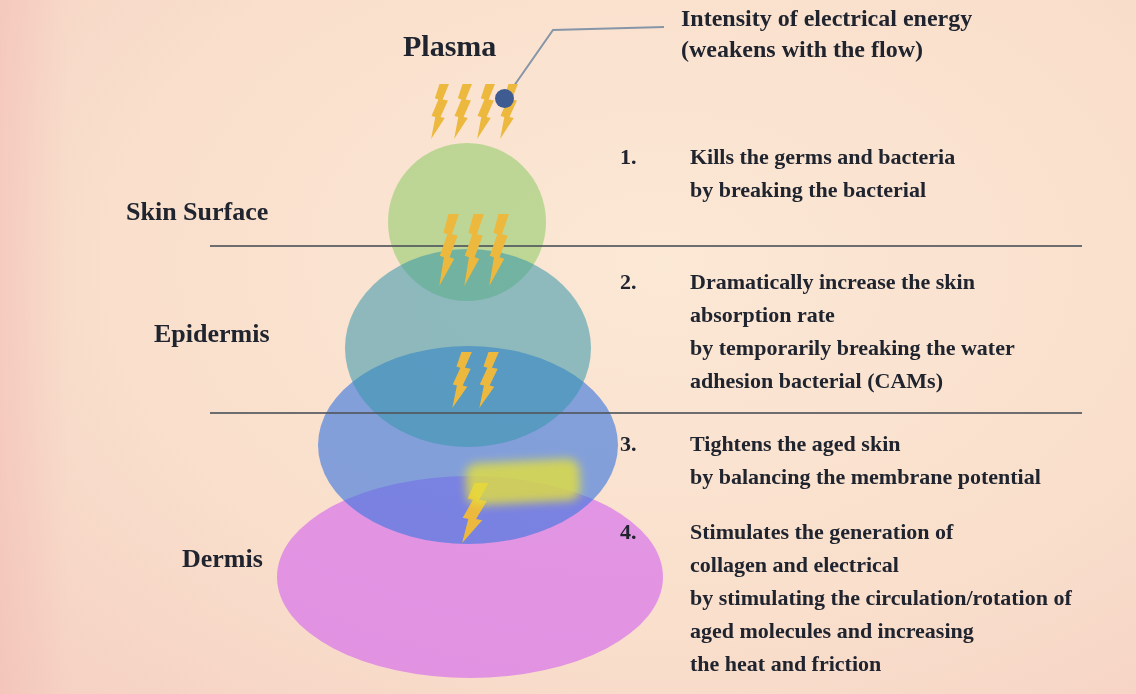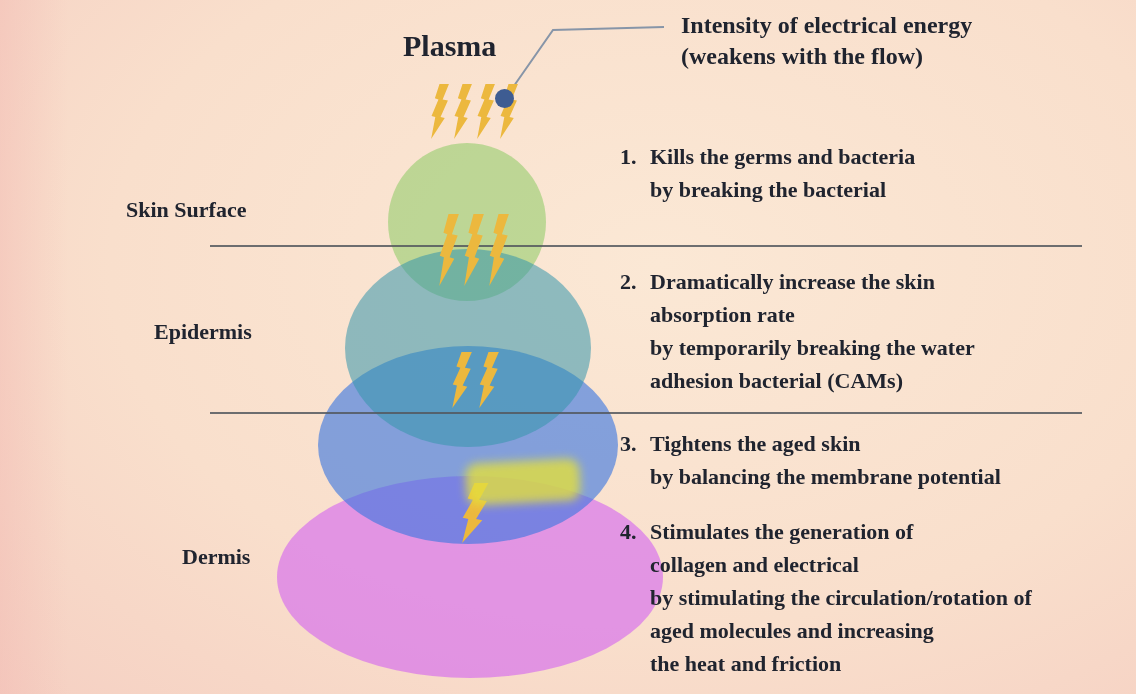"Intensity of electrical energy" #callout-text { top: 10px -> 3px }
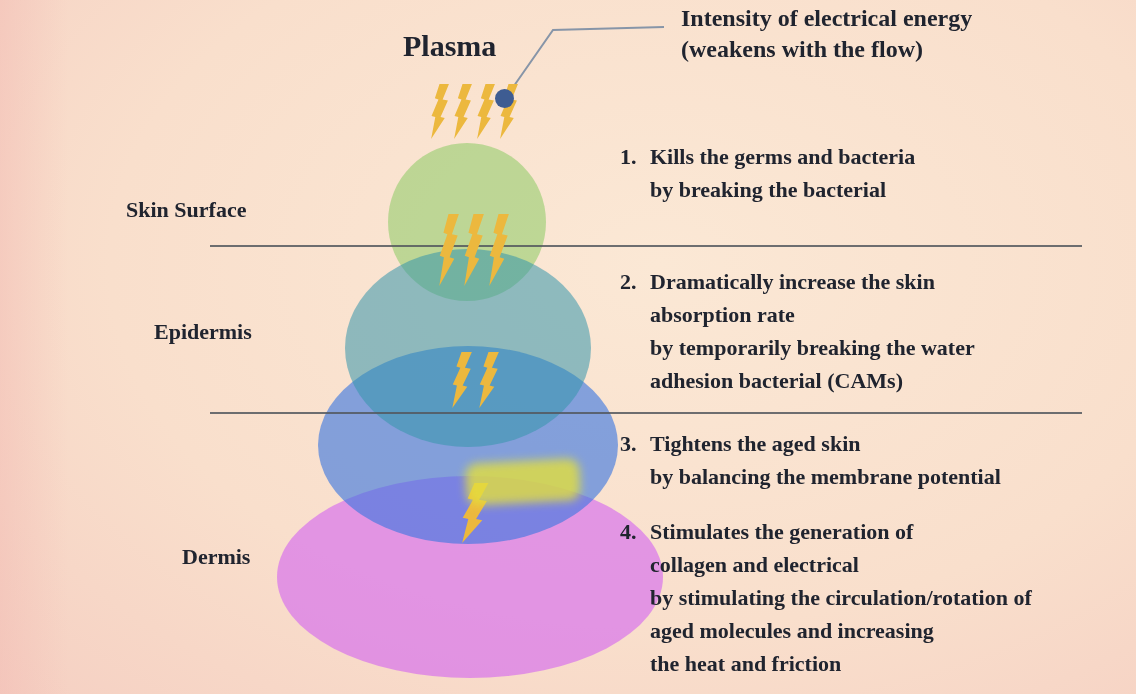"Kills the germs and bacteria" .plines div { margin-left: none -> 40px }
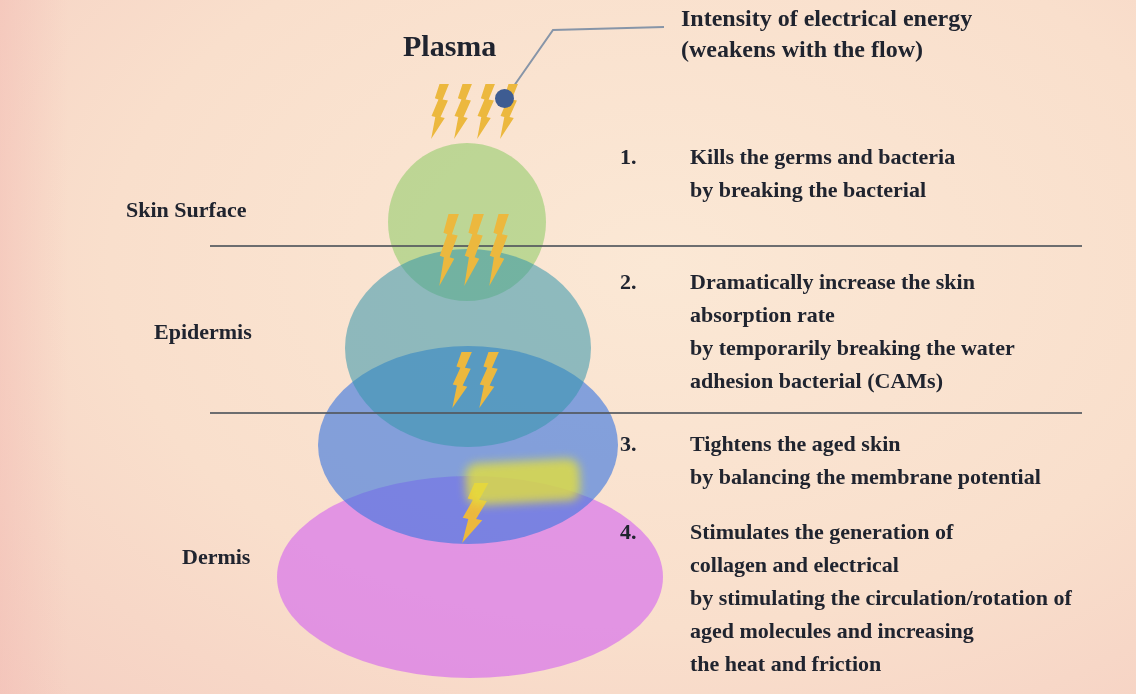"Skin Surface" .layer-label { font-size: 22px -> 26px }
